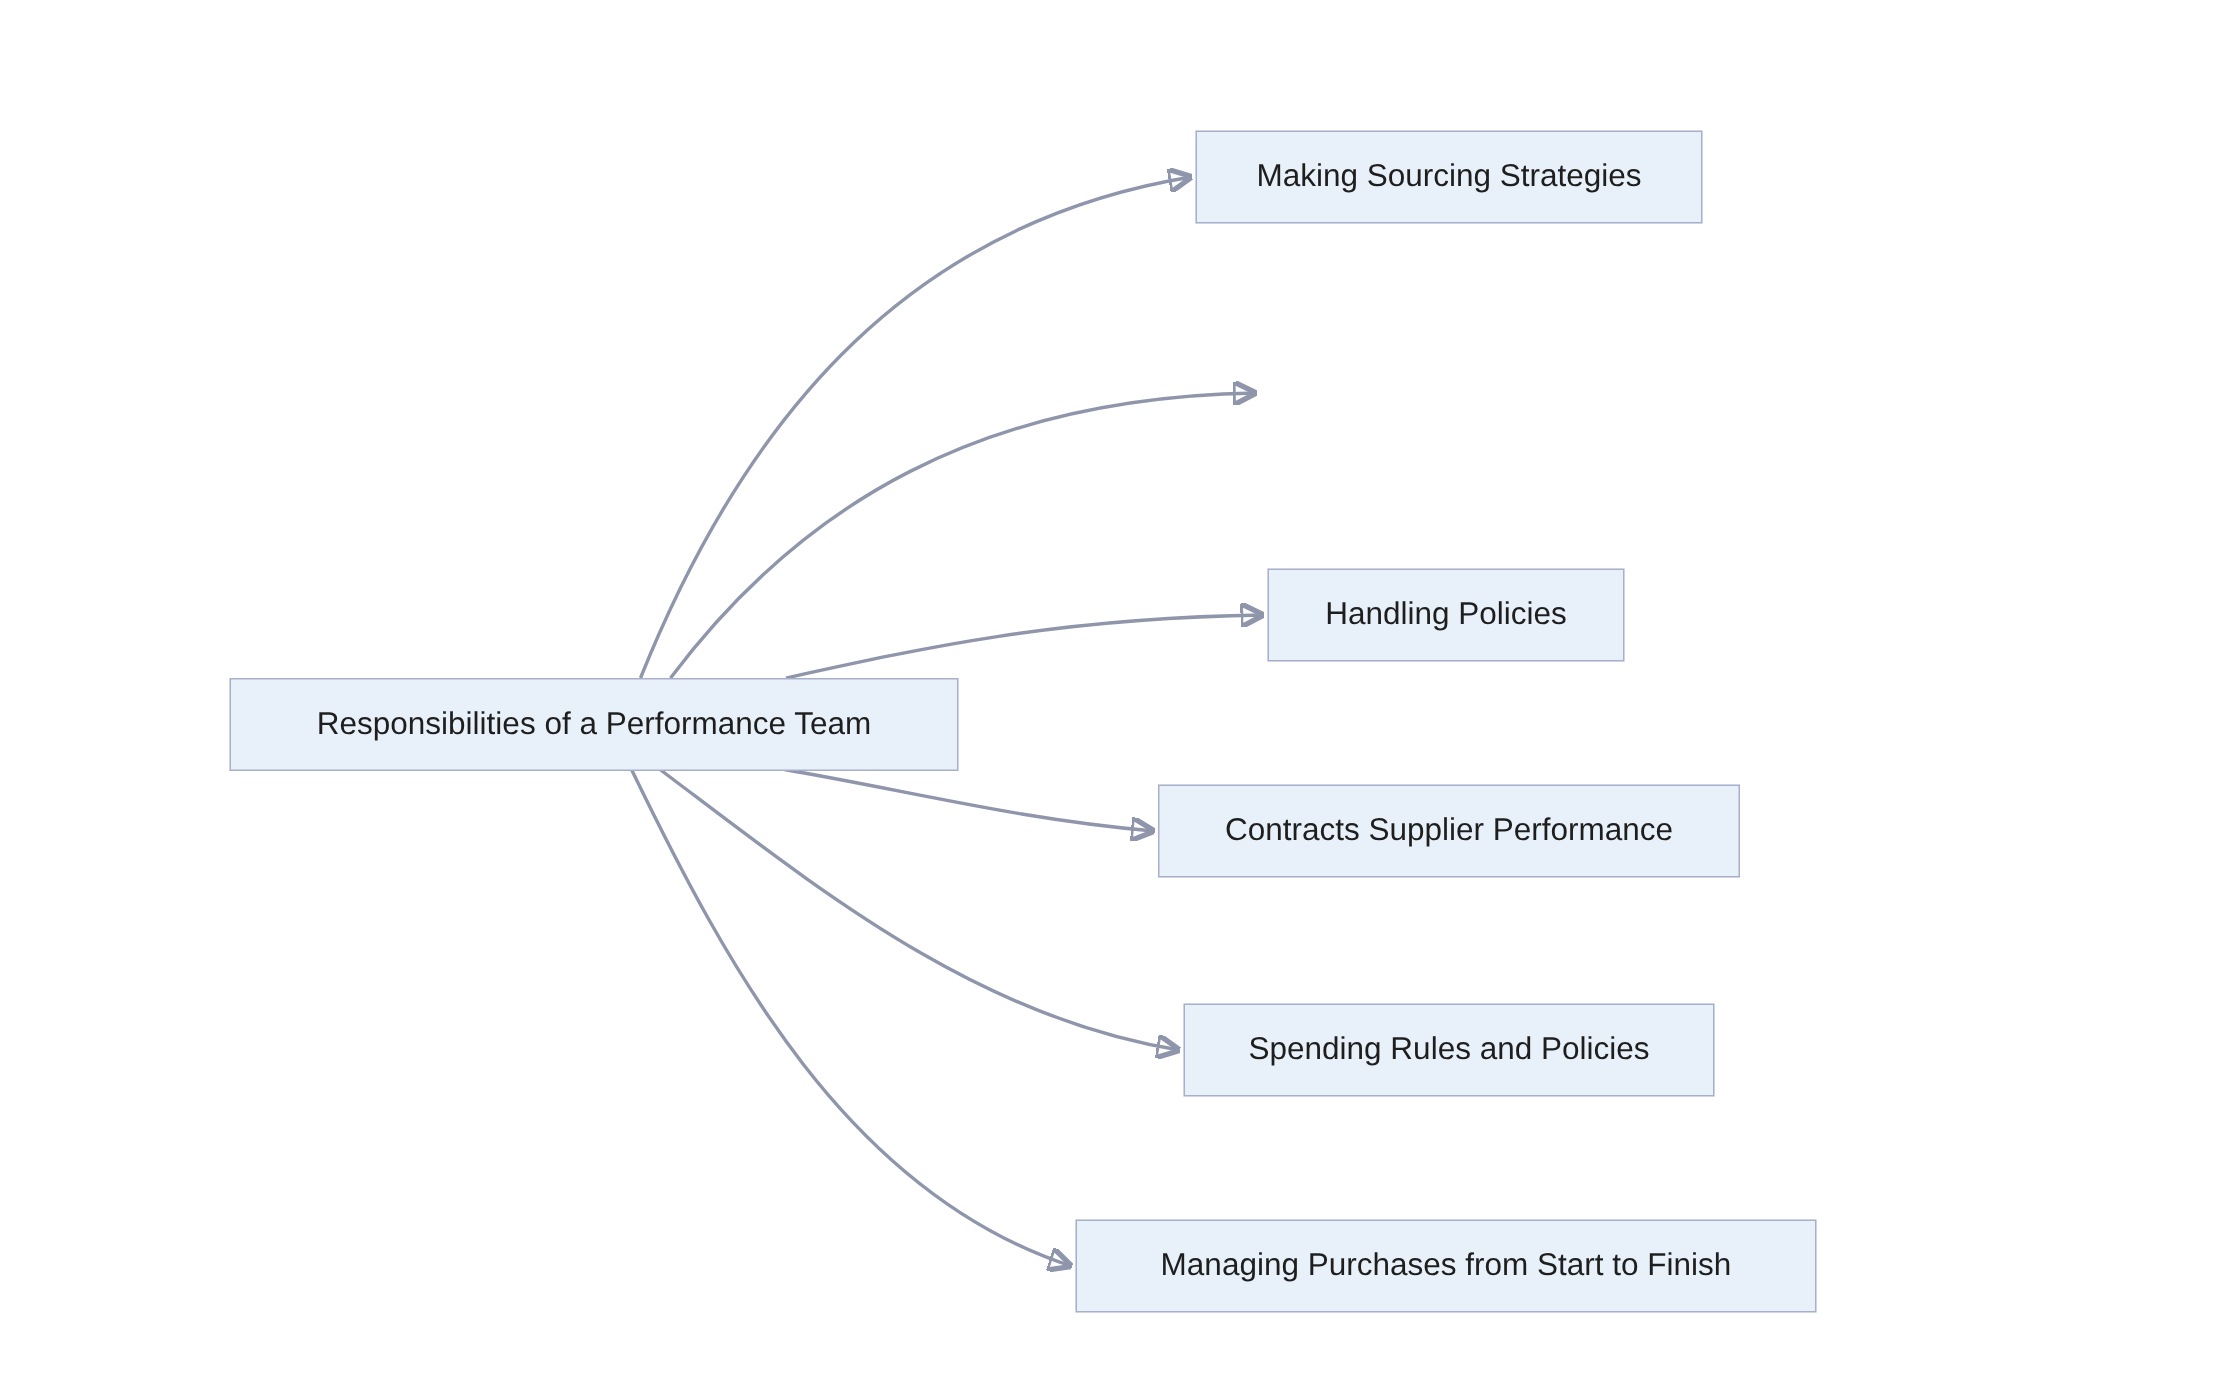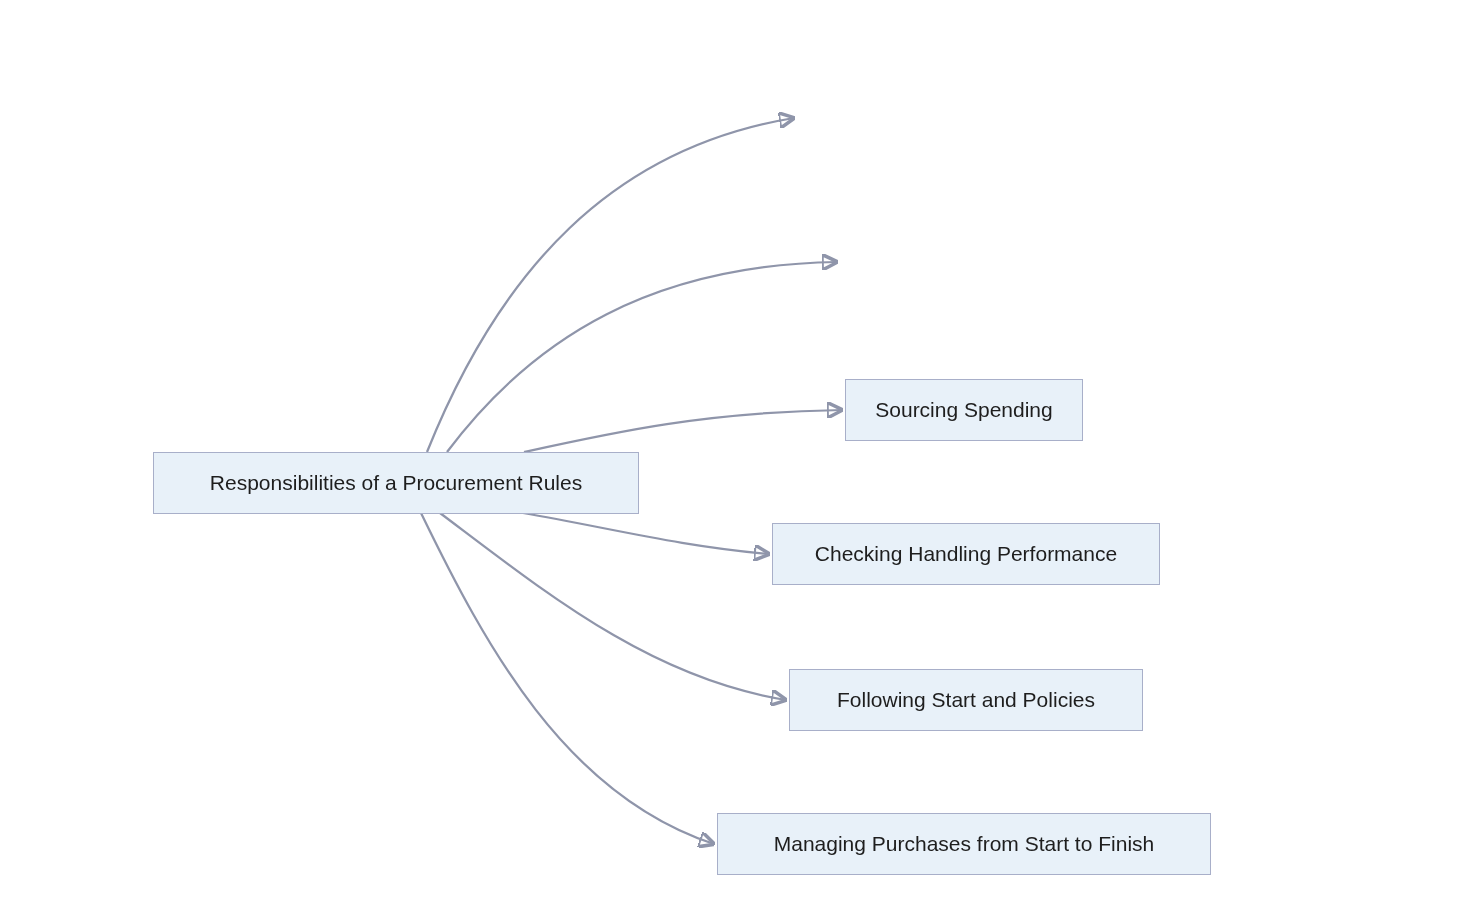"Making Sourcing Strategies" div.node { html: none -> <div>Making Sourcing Strategies</div> }
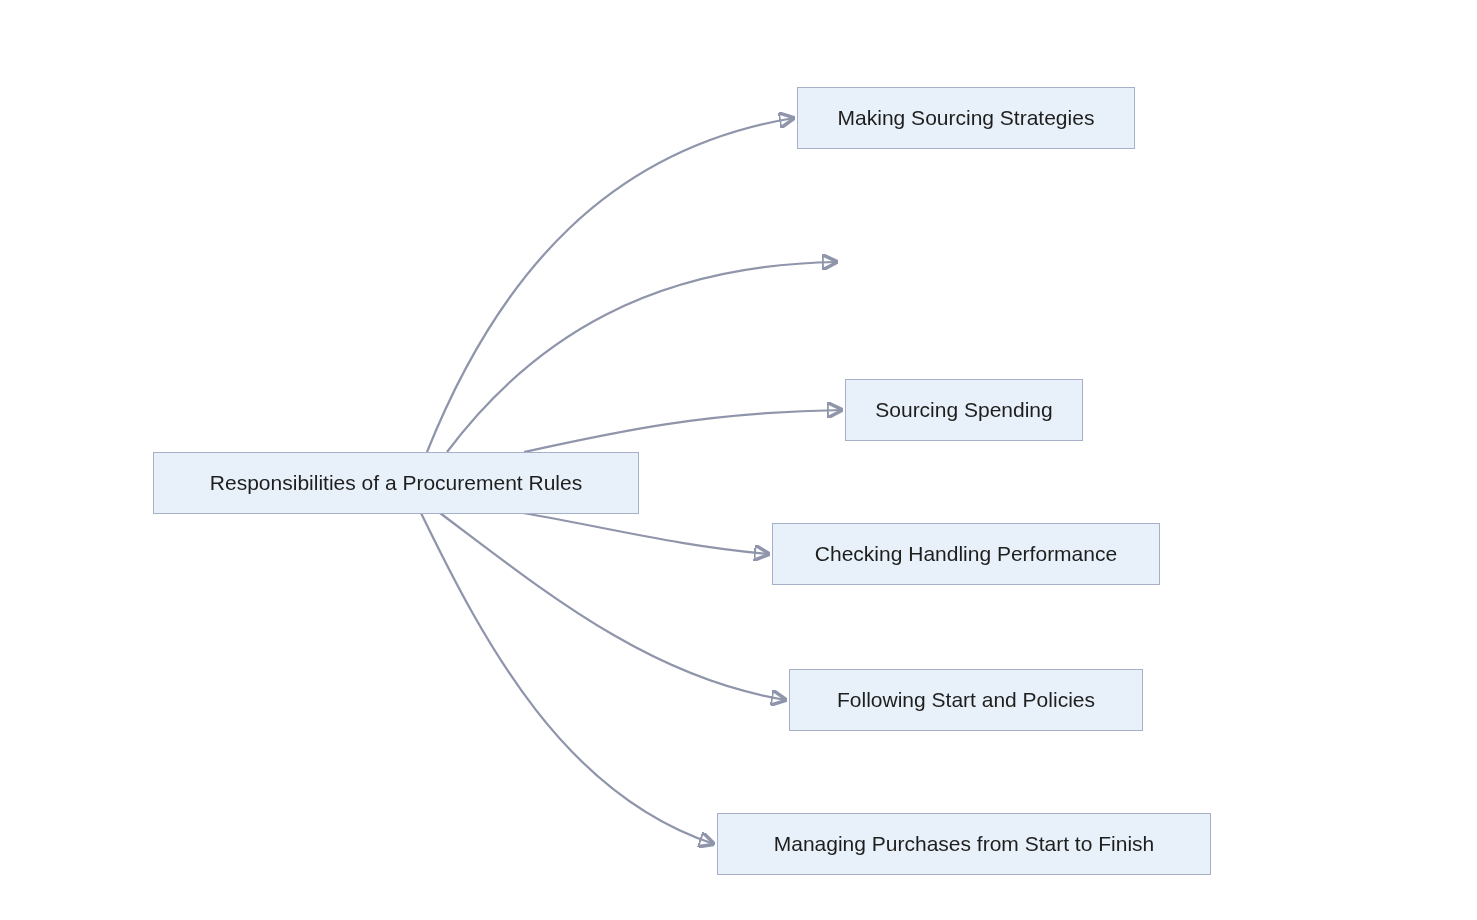"Sourcing Spending" div.node { text: Sourcing Spending -> Handling Policies }
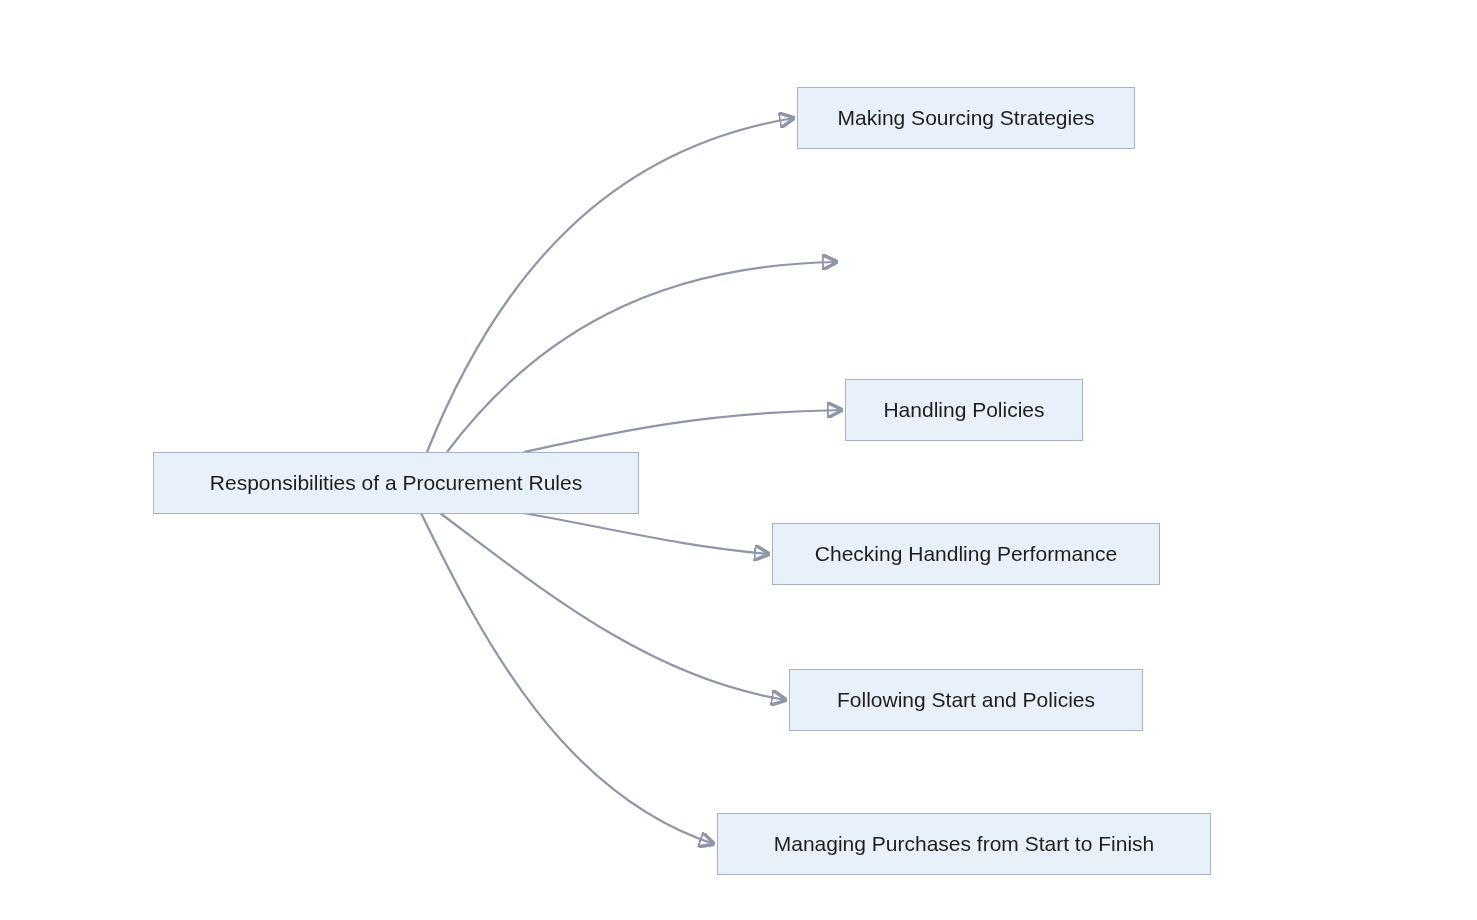"Responsibilities of a Procurement Rules" div.node { text: Procurement Rules -> Performance Team }
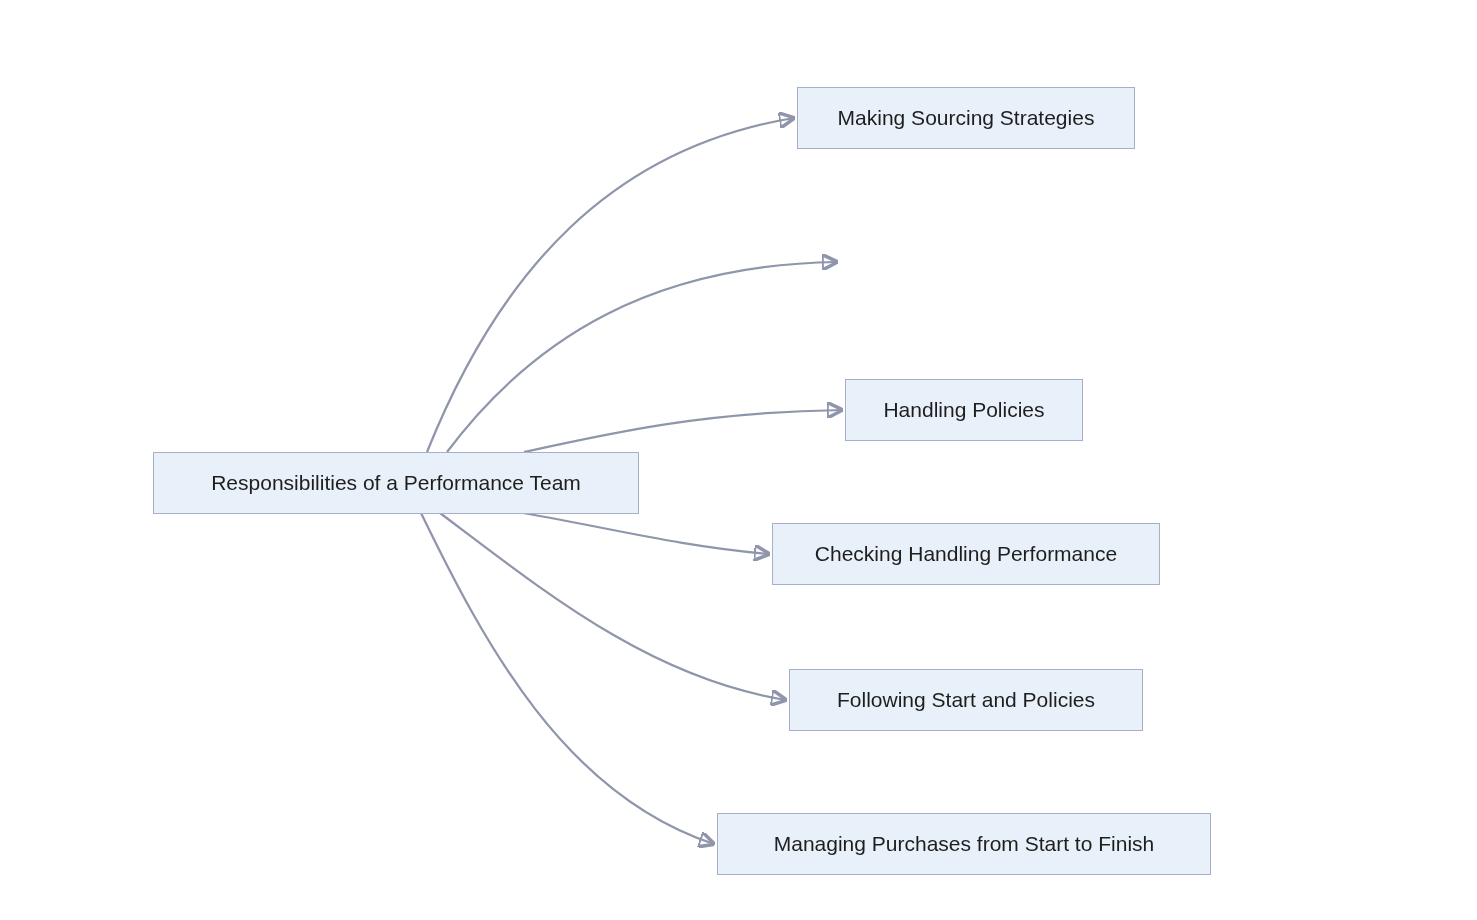"Checking Handling Performance" div.node { text: Checking Handling -> Contracts Supplier }
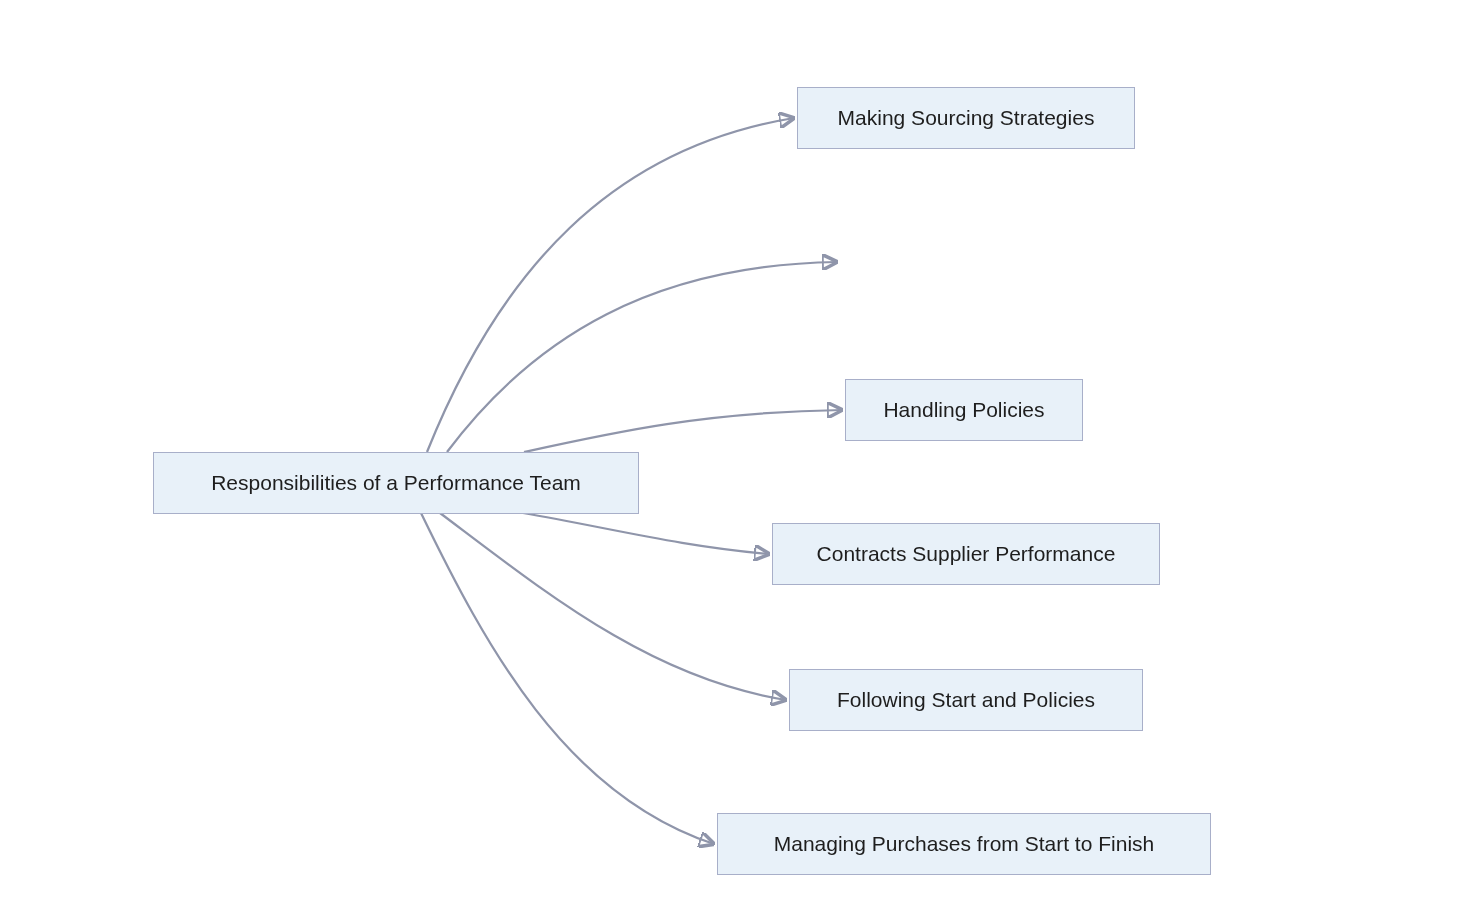"Following Start and Policies" div.node { text: Following Start -> Spending Rules }
